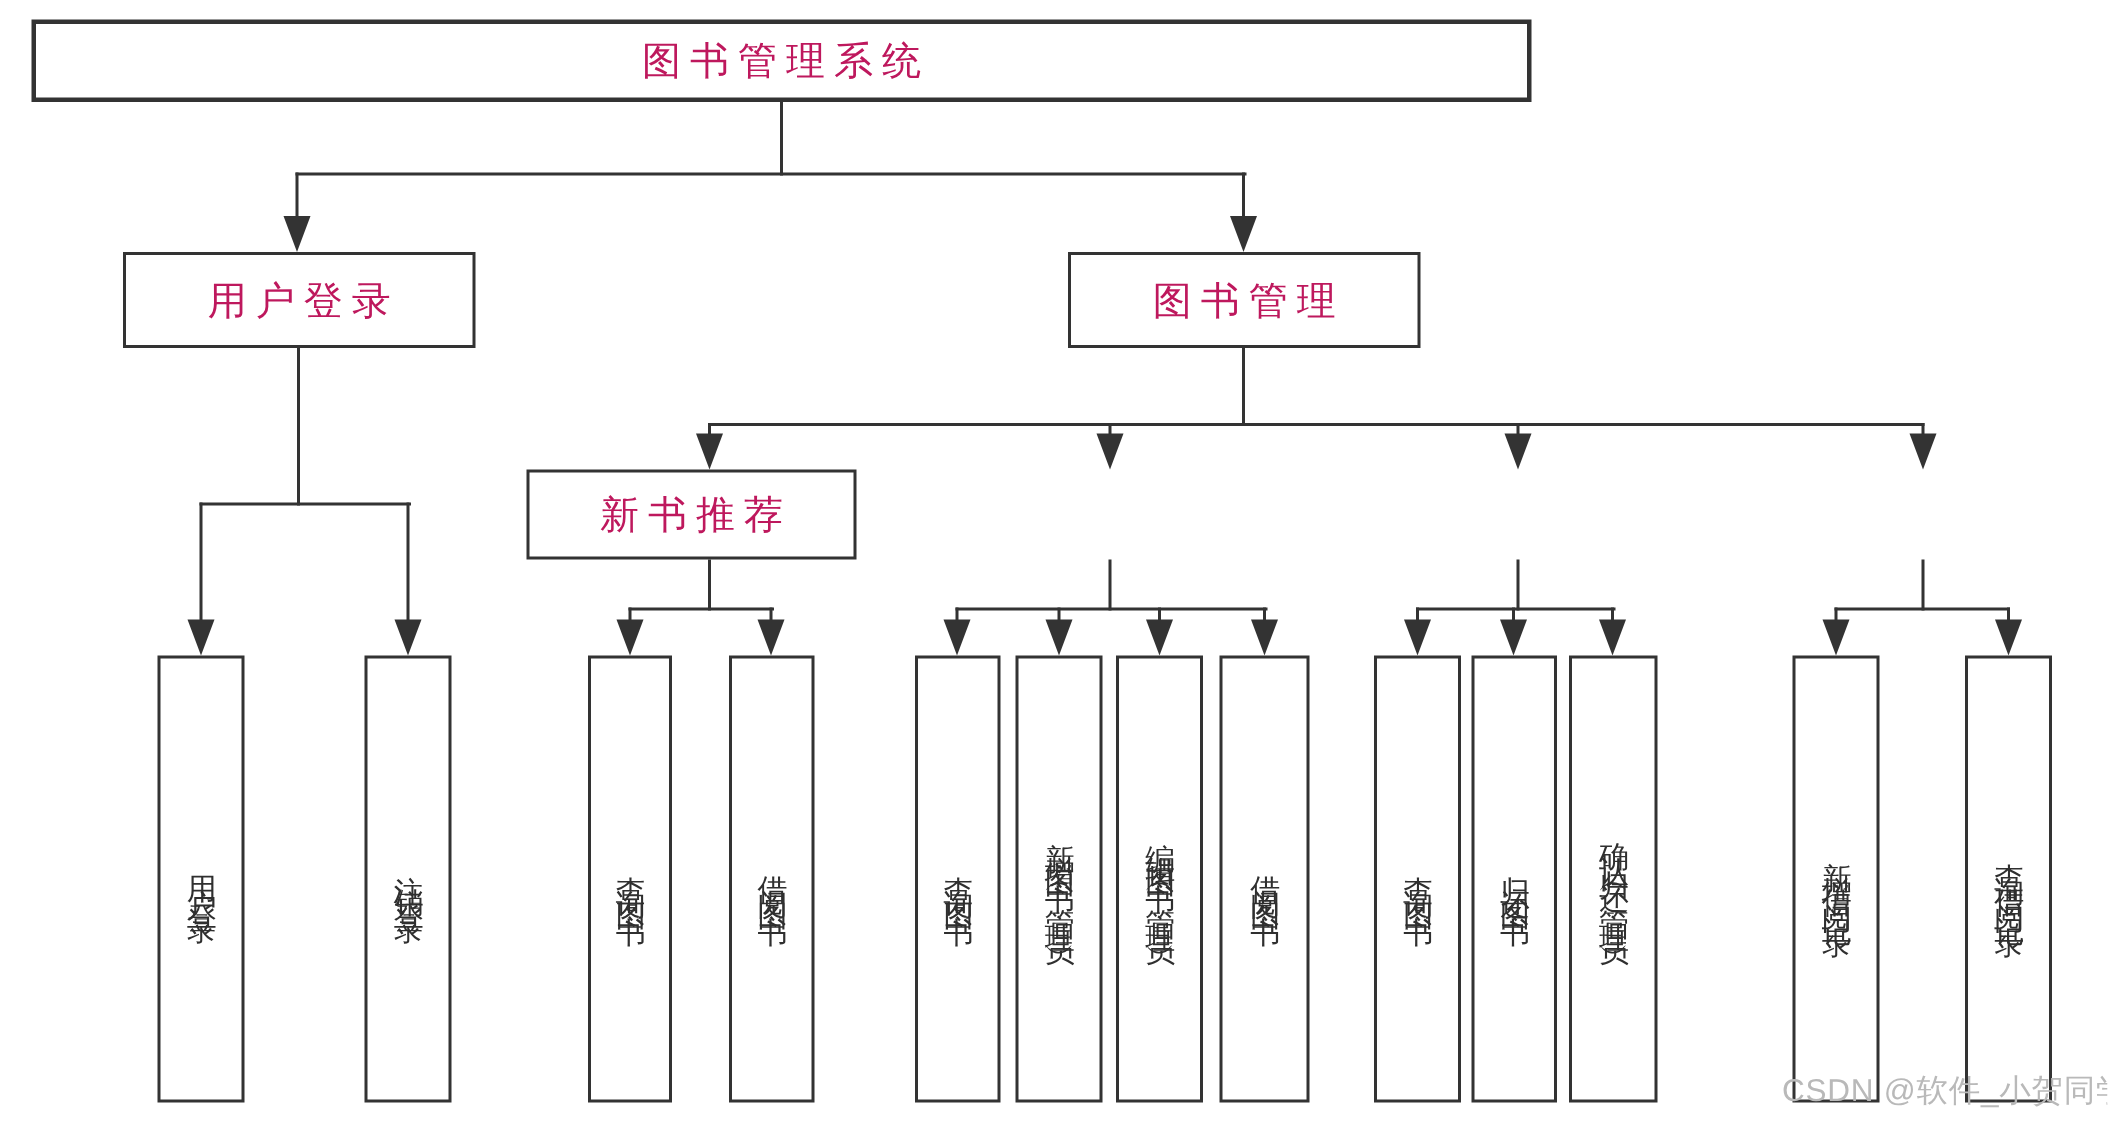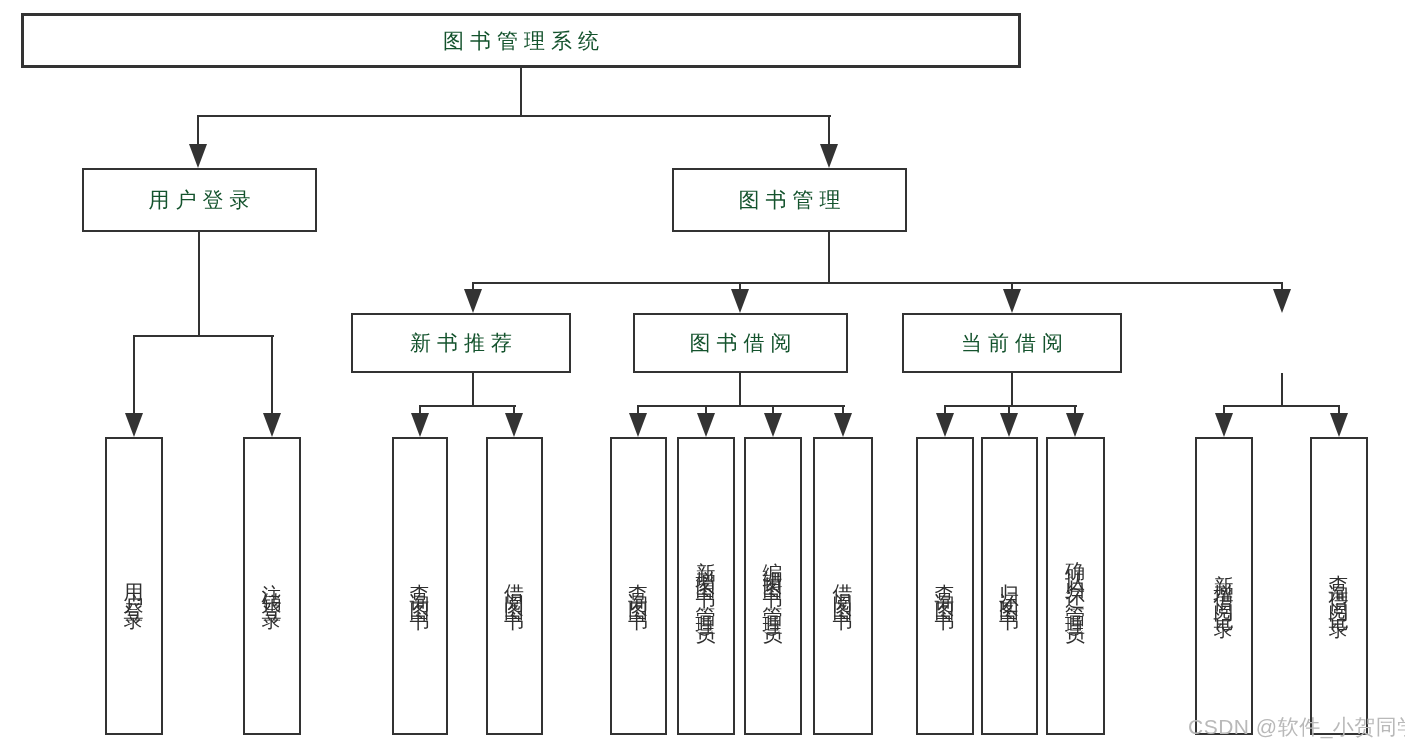"图书管理系统" .hlabel { color: #14532d -> #be185d; font-size: 21px -> 26px }
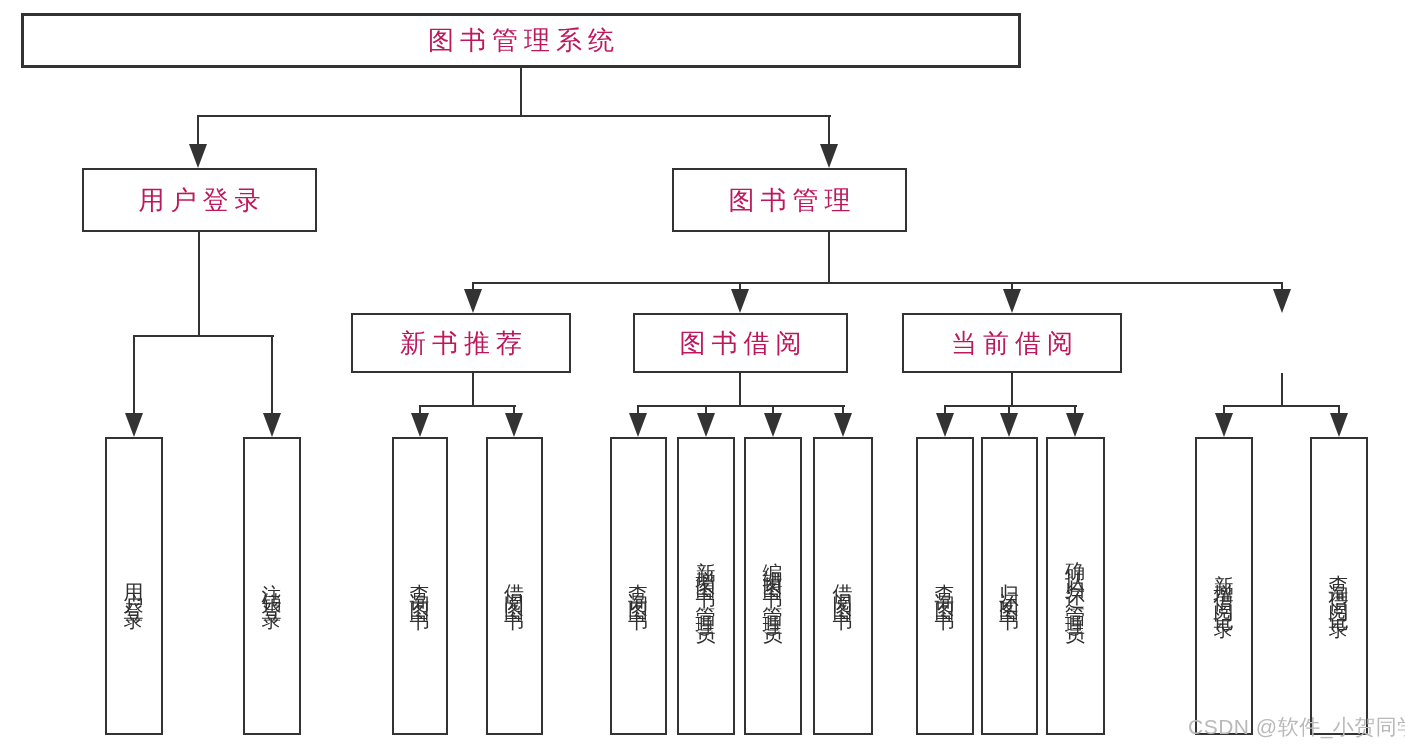"图书管理" div.node { left: 672px -> 712px }
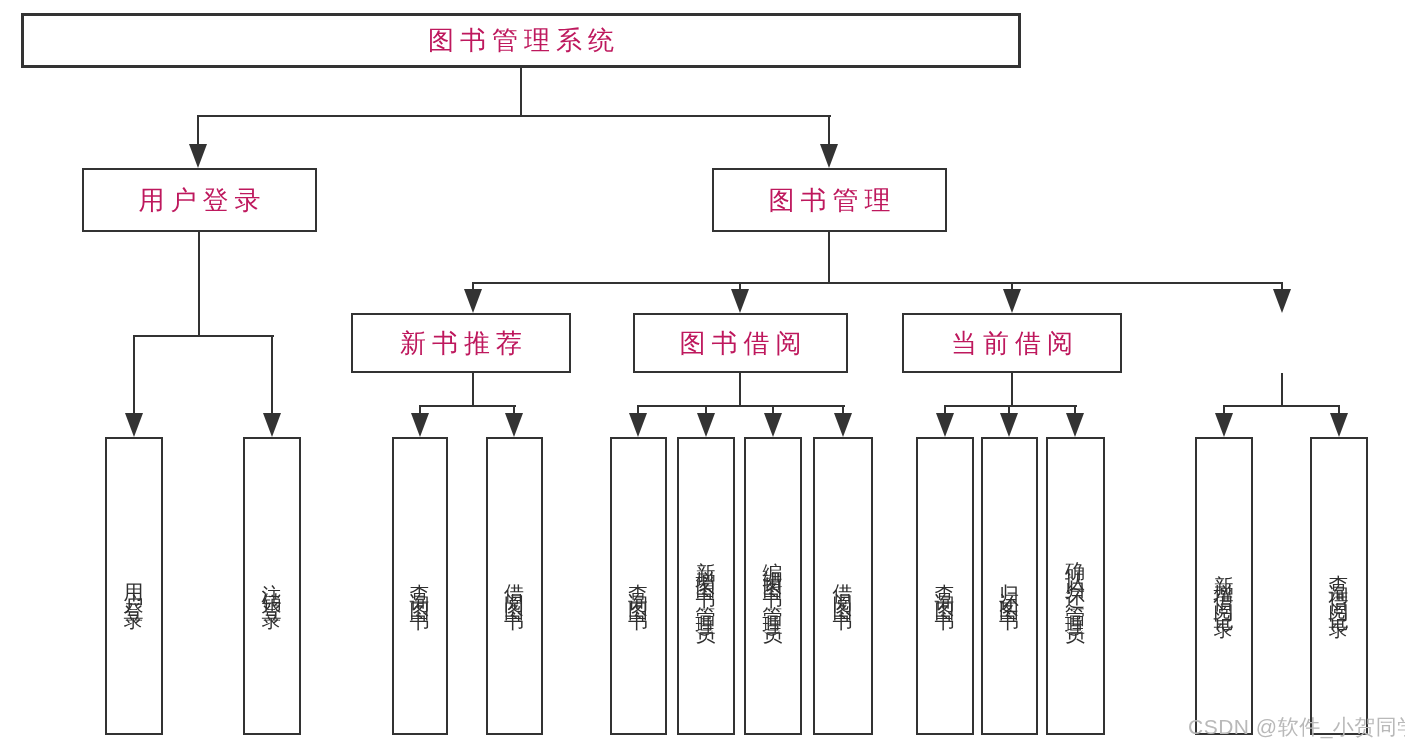"图书借阅" div.node { html: <div> <span>图书借阅</span> </div> -> none }
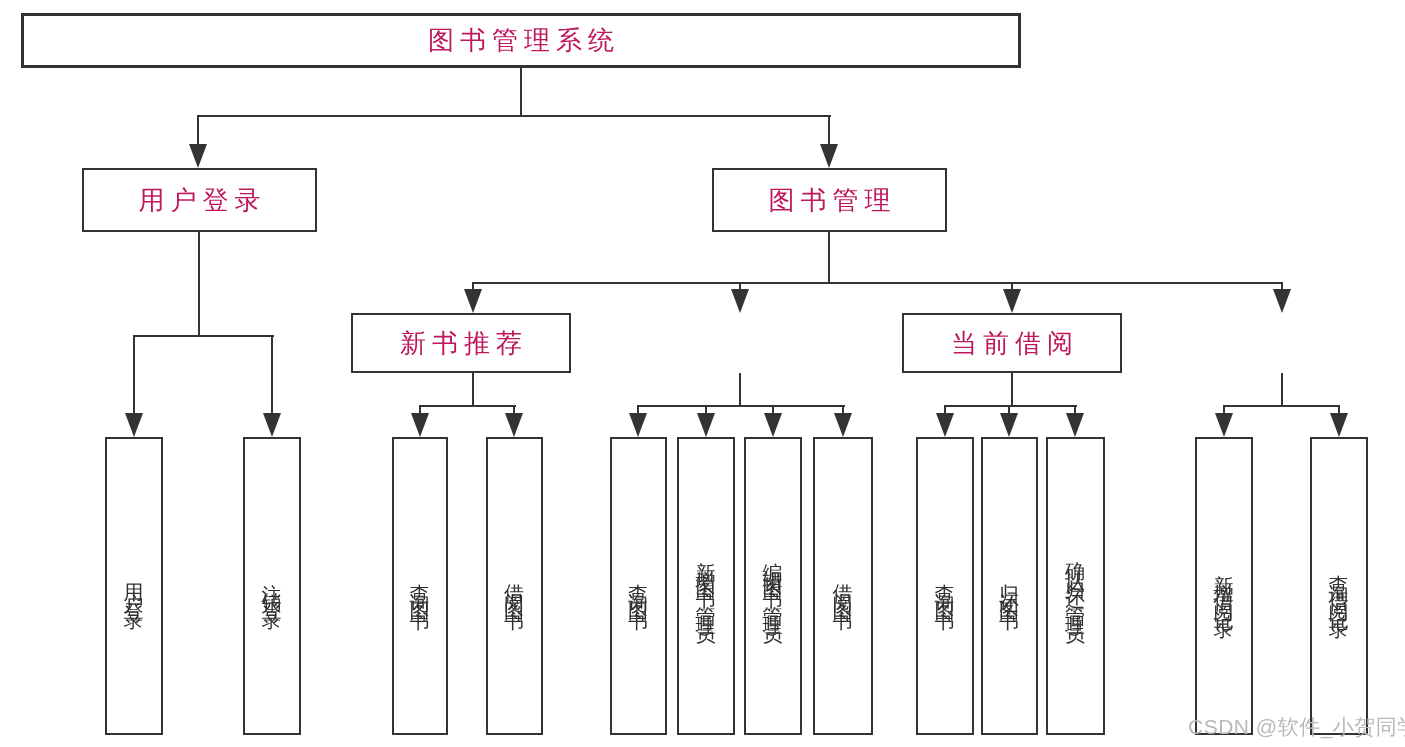"当前借阅" div.node { html: <div> <span>当前借阅</span> </div> -> none }
